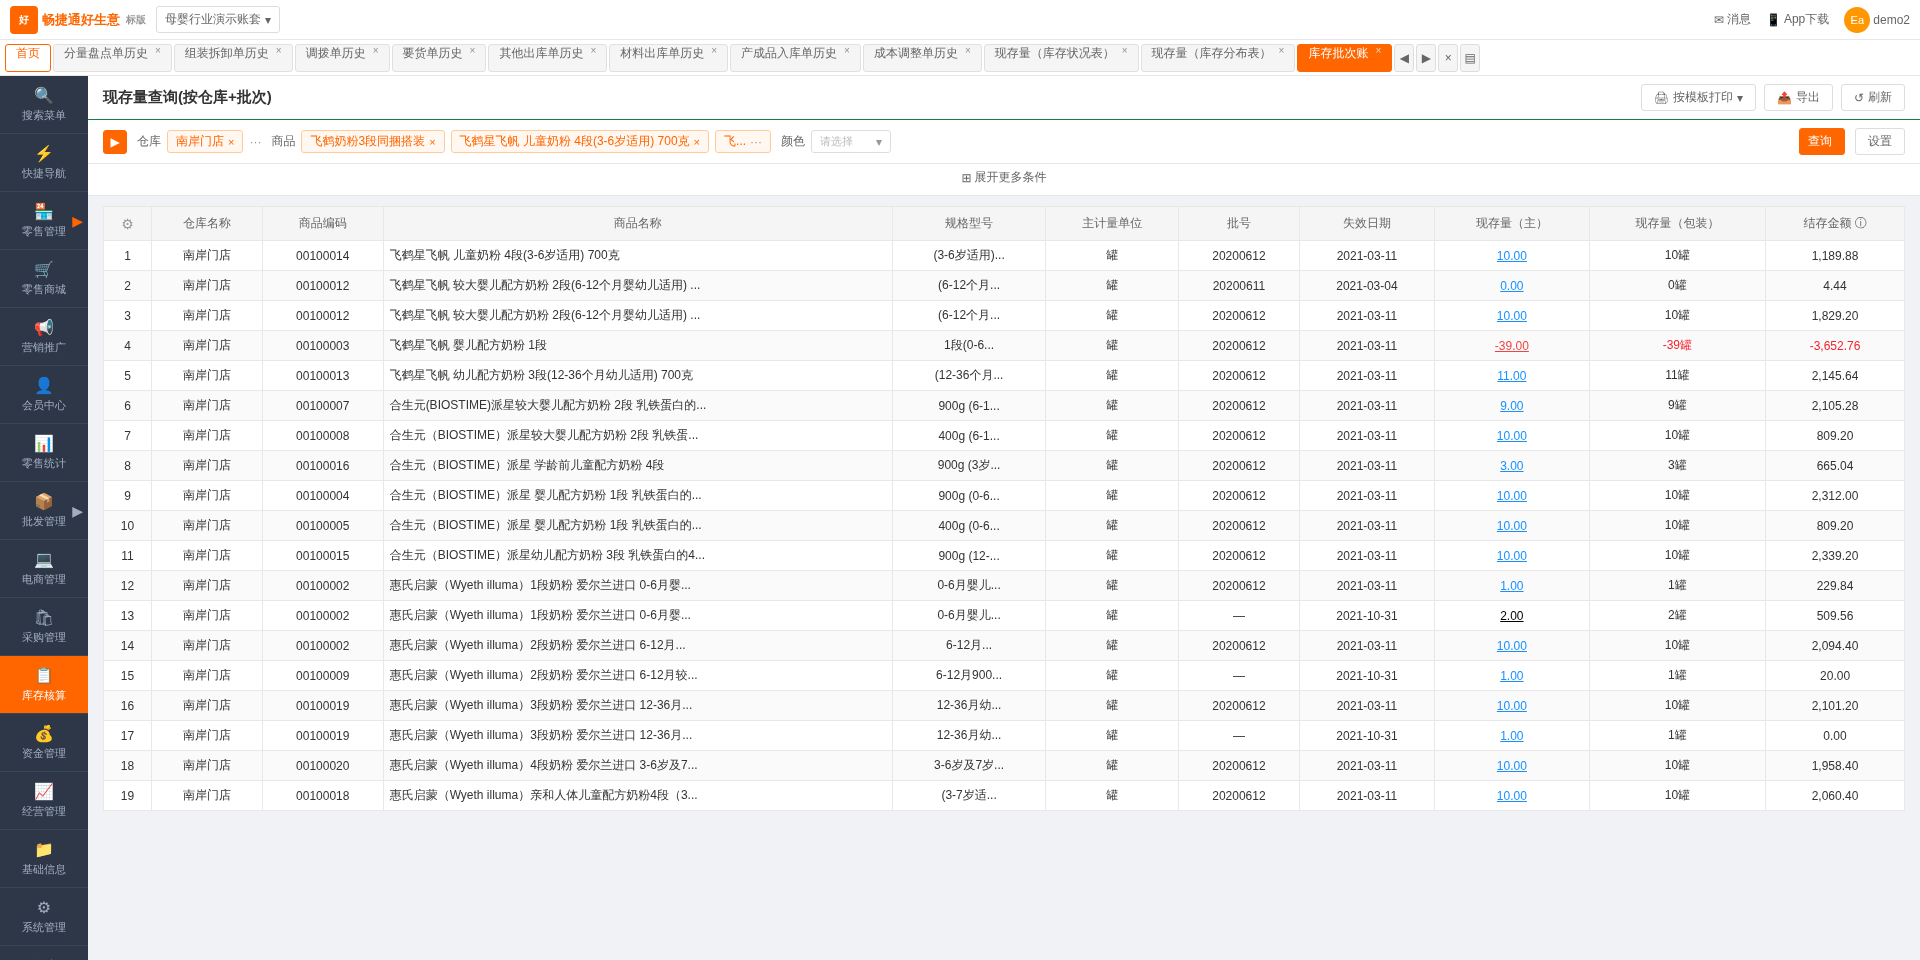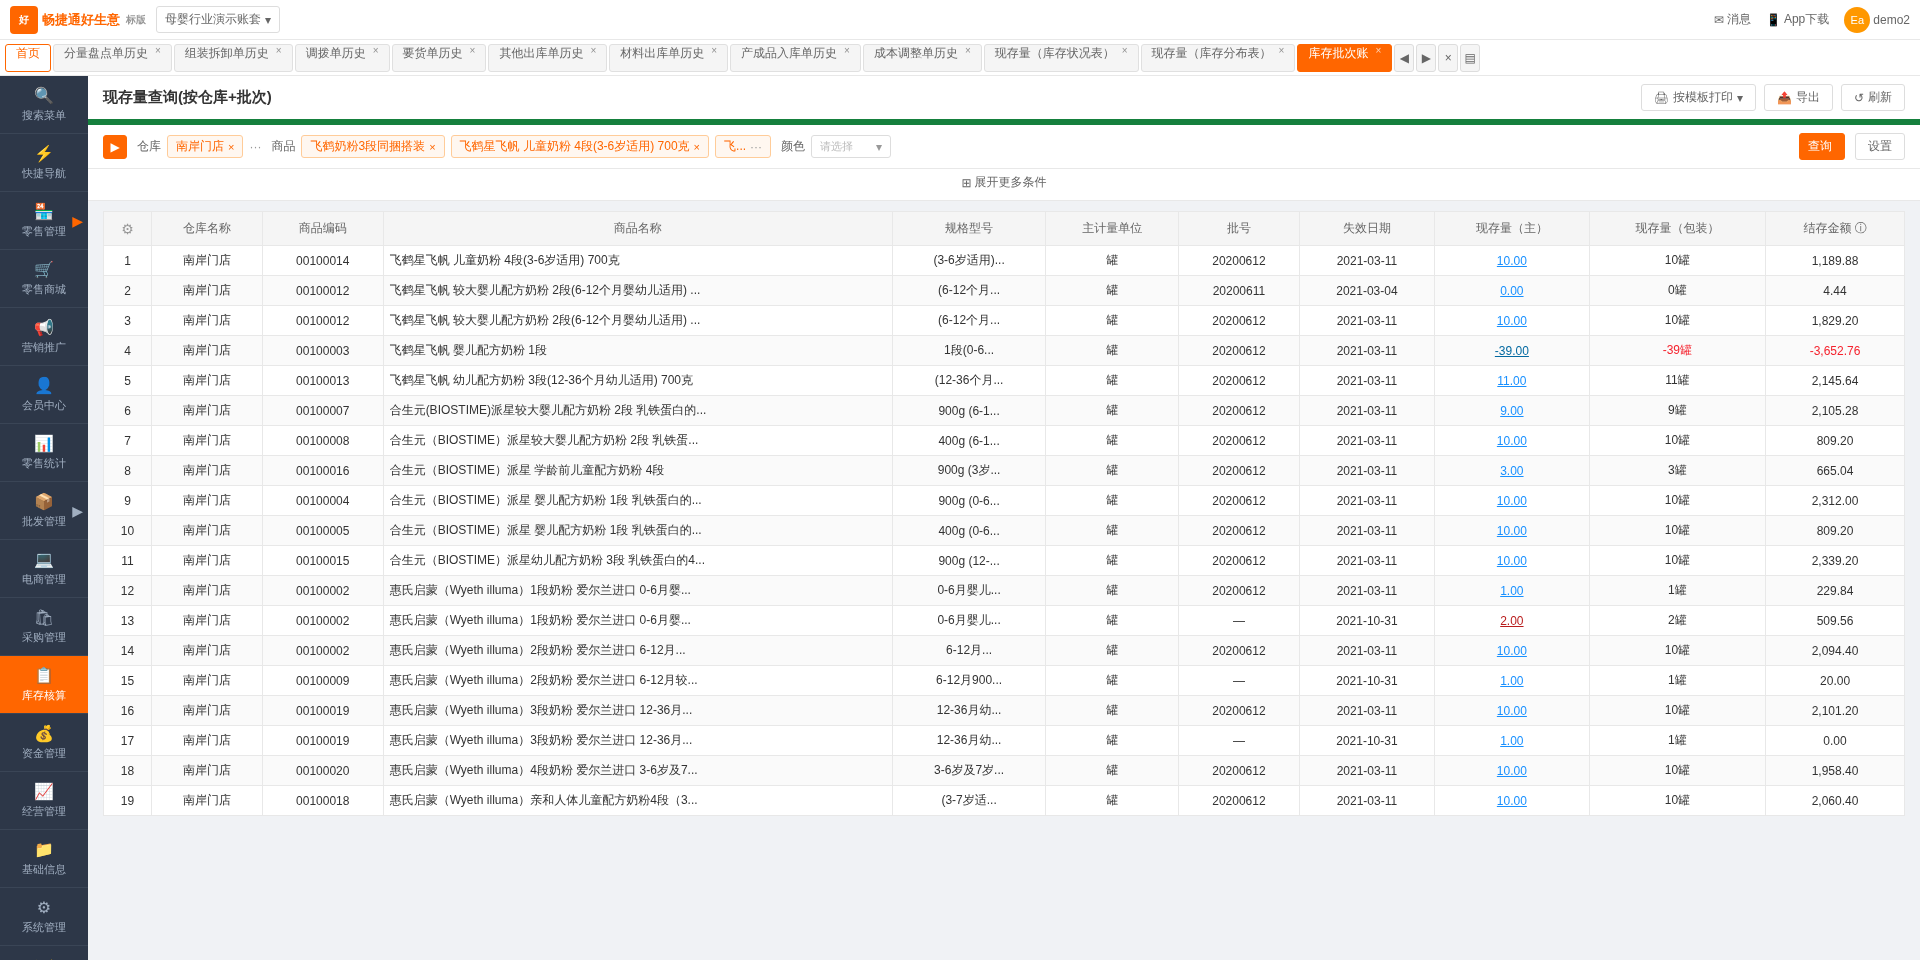"现存量查询(按仓库+批次)" .page-header { border-bottom: 6px solid #15803d -> 1px solid #15803d }
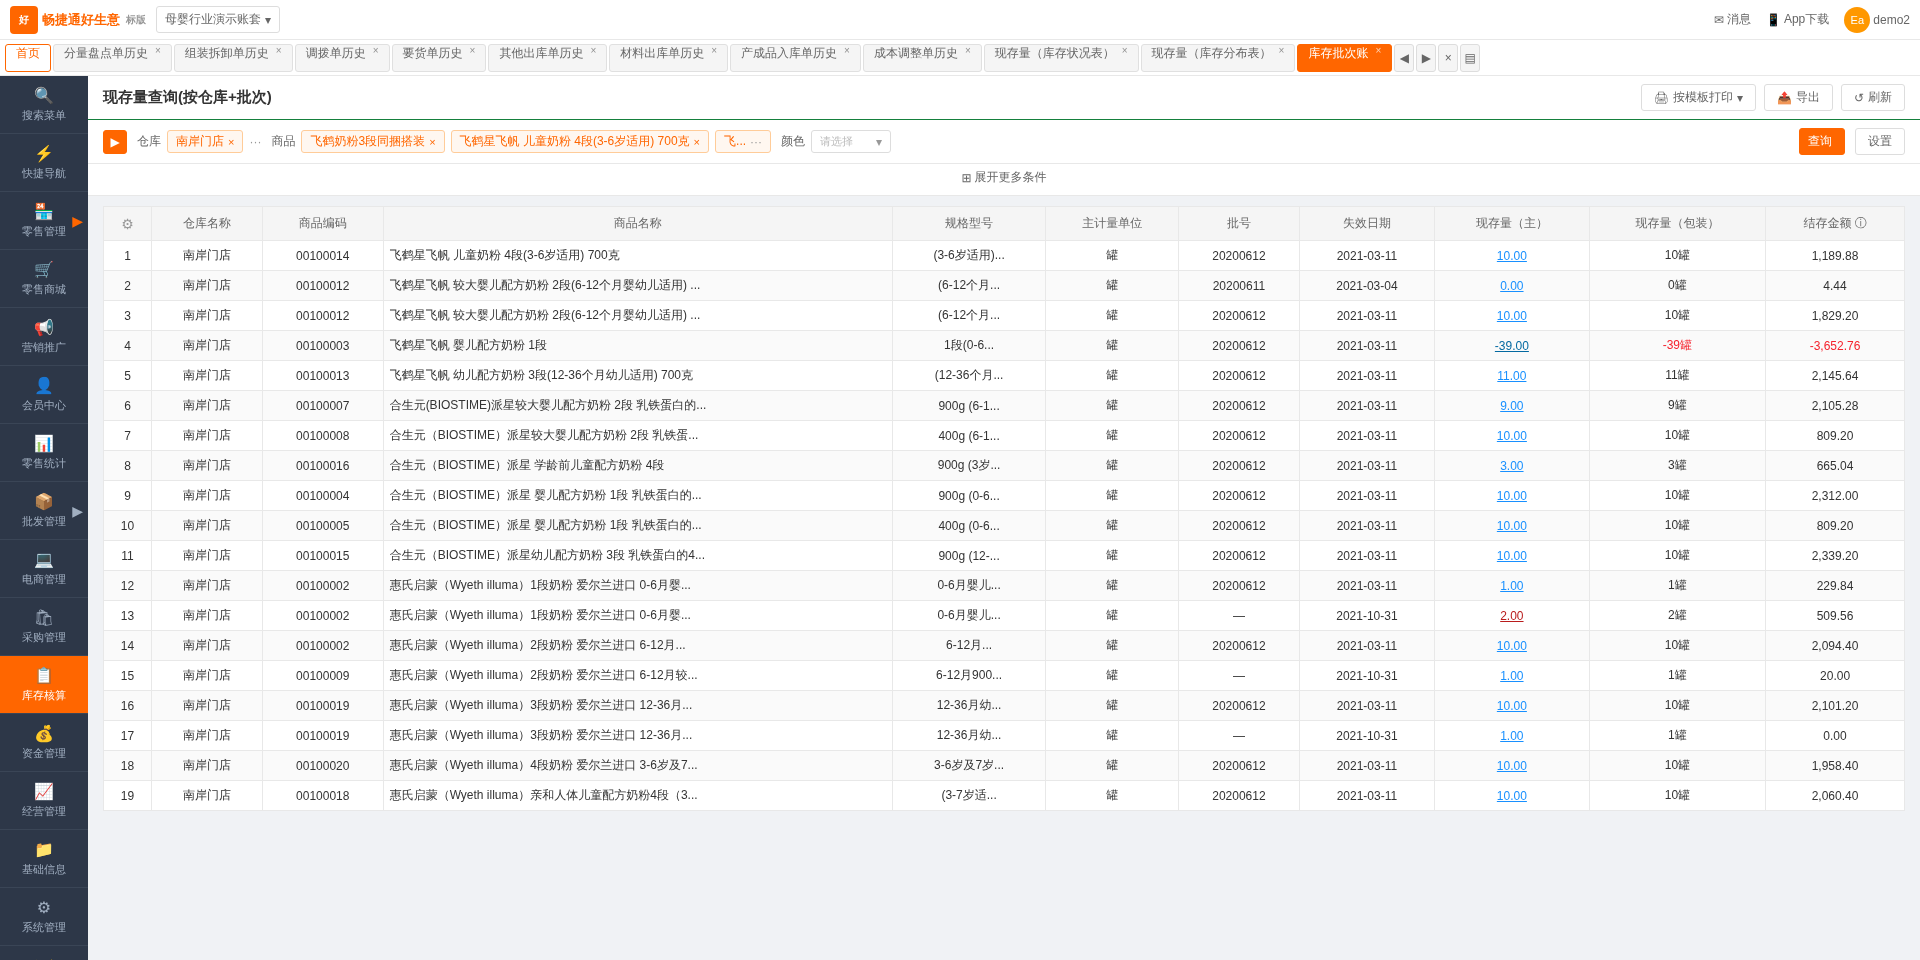"-39.00" td.num-link { color: #0369a1 -> #ef4444 }
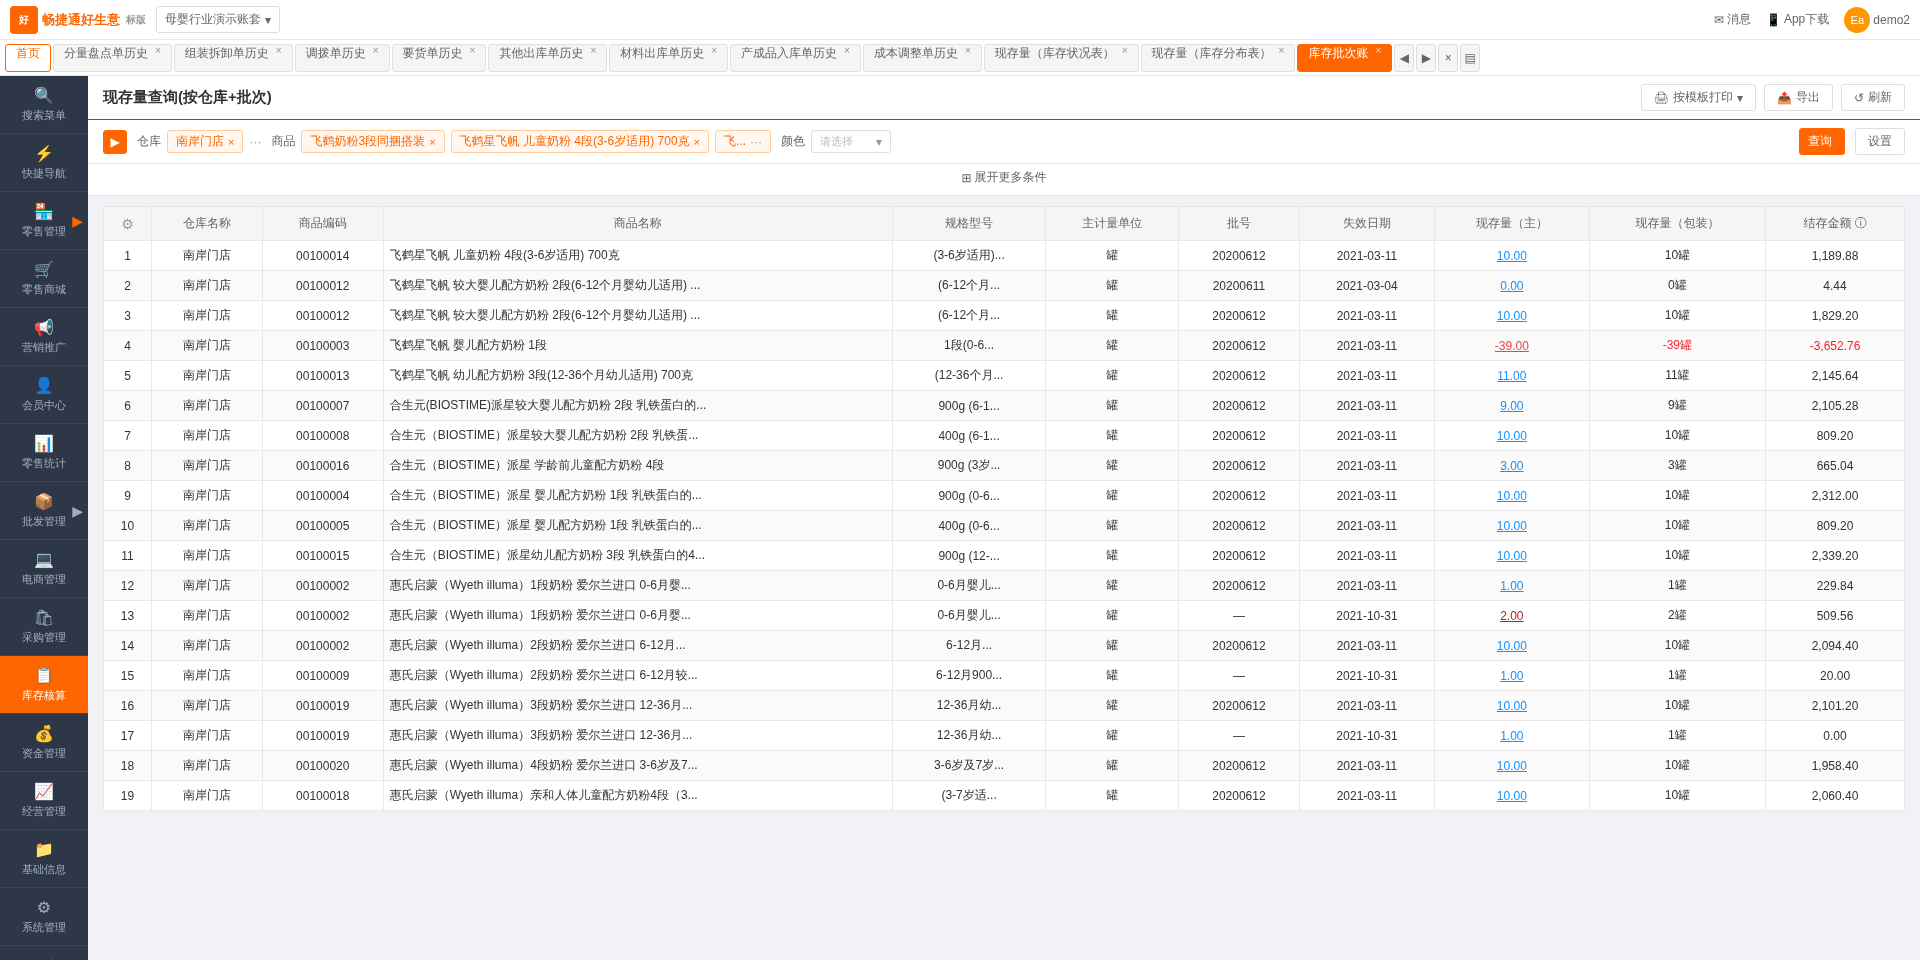"2.00" td.num-link { color: #b91c1c -> #000000 }
